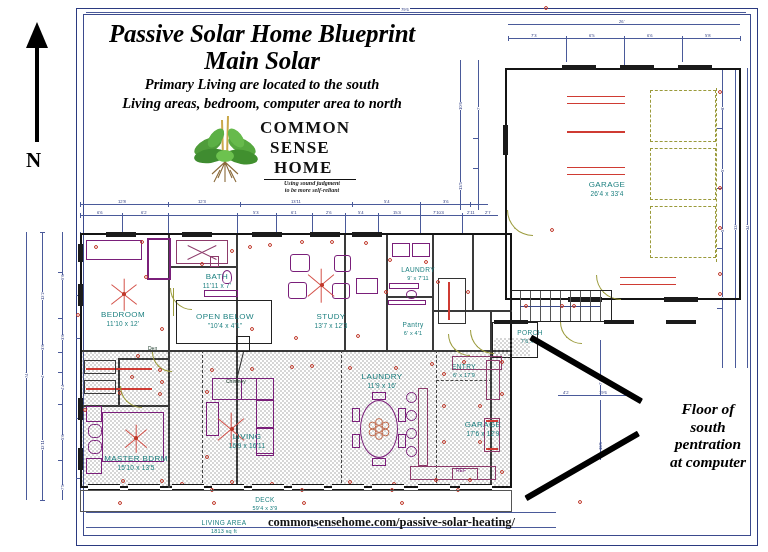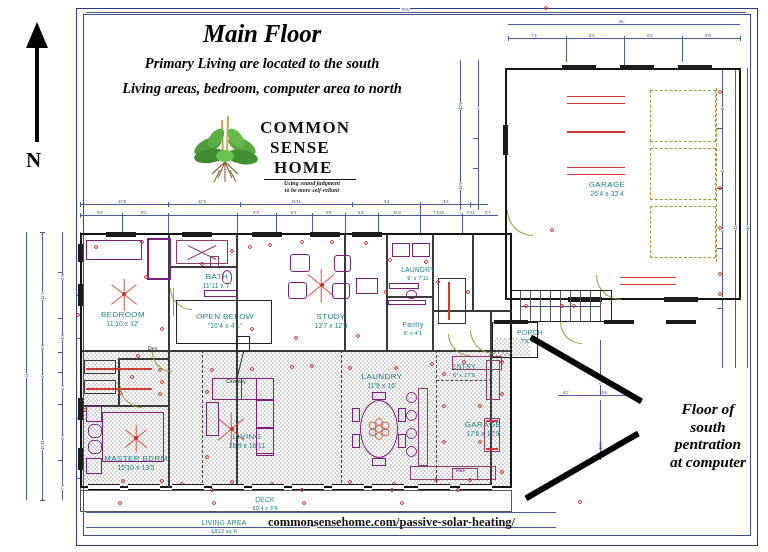"Passive Solar Home Blueprint" div.t1 { html: none -> <div>Passive Solar Home Blueprint</div> }
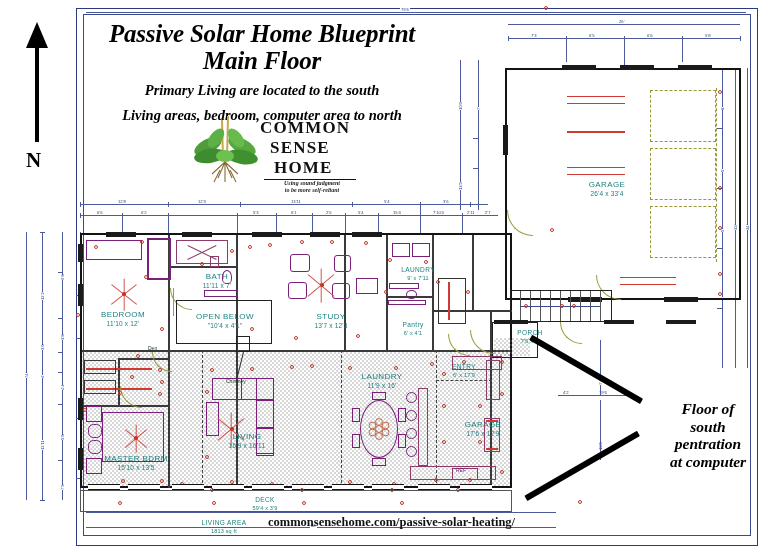"Main Floor" div.t1 { text: Floor -> Solar }
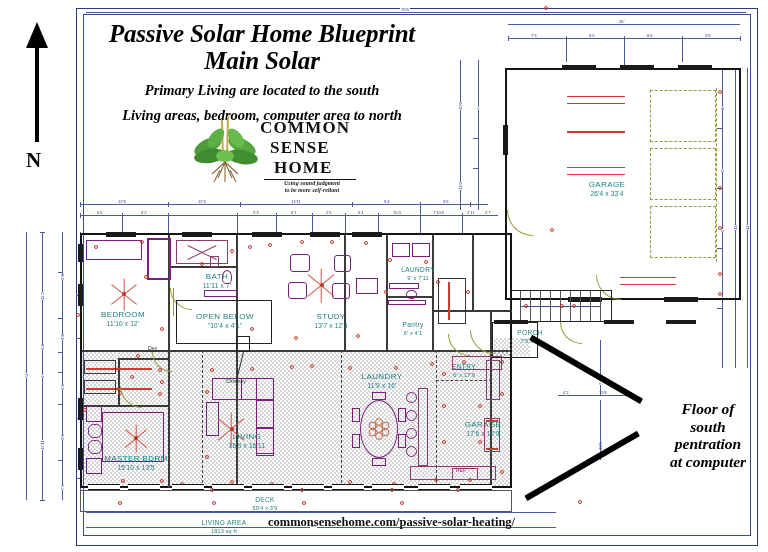"Primary Living are located to" .t2 { margin-top: 8px -> 2px }
